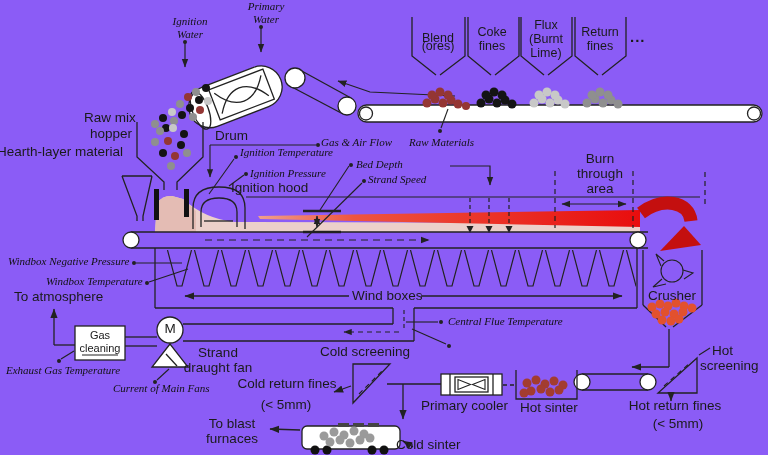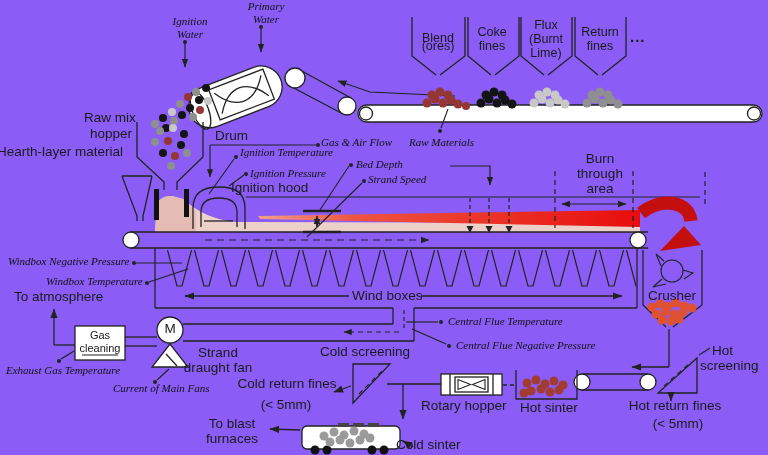"Central Flue Negative Pressure" div.t { html: <div>Central Flue Negative Pressure</div> -> none }
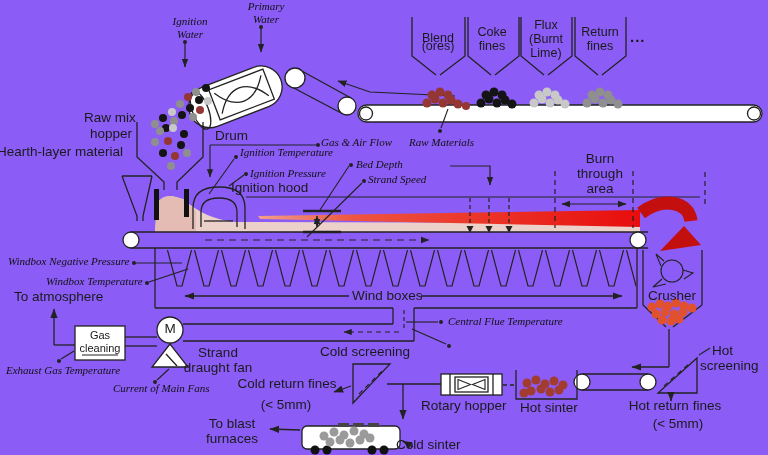"Rotary hopper" div.t { text: Rotary hopper -> Primary cooler }
